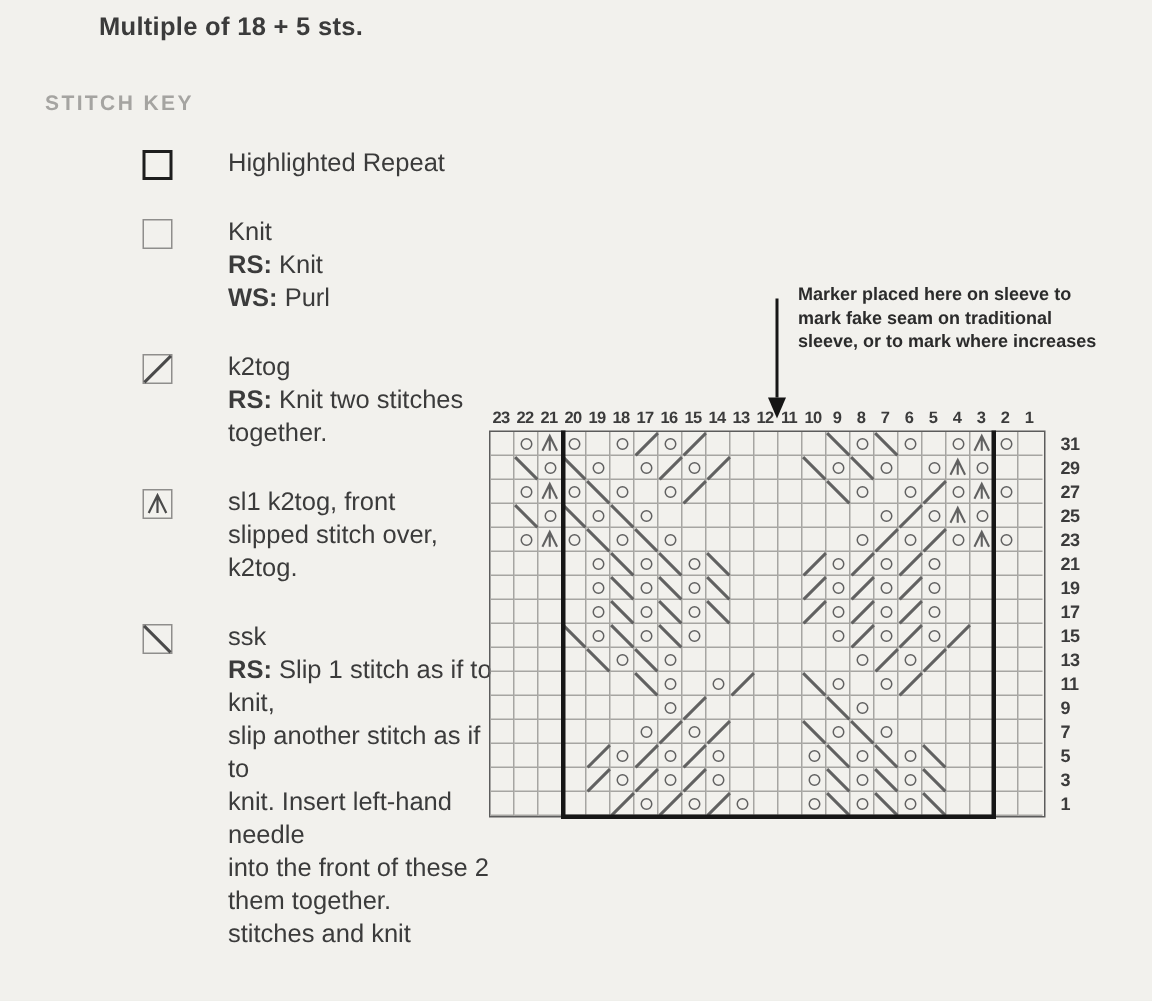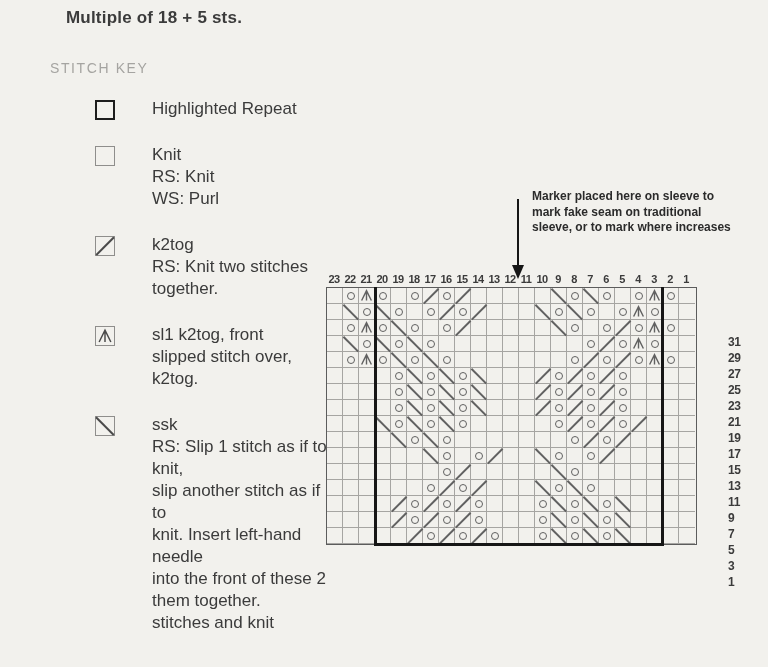"STITCH KEY" .key-title { font-weight: 400 -> 700; margin-left: 20px -> none }
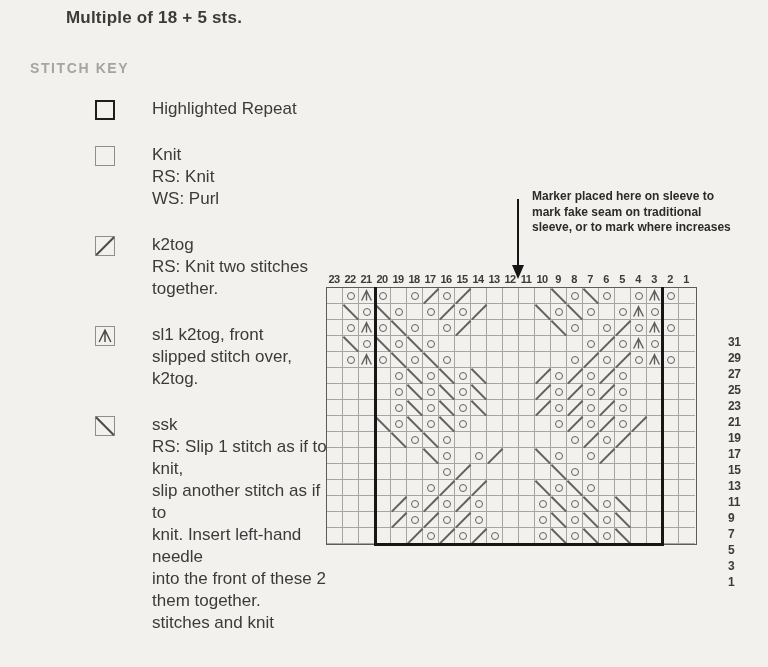"RS:" .k-line b { font-weight: 400 -> 700 }
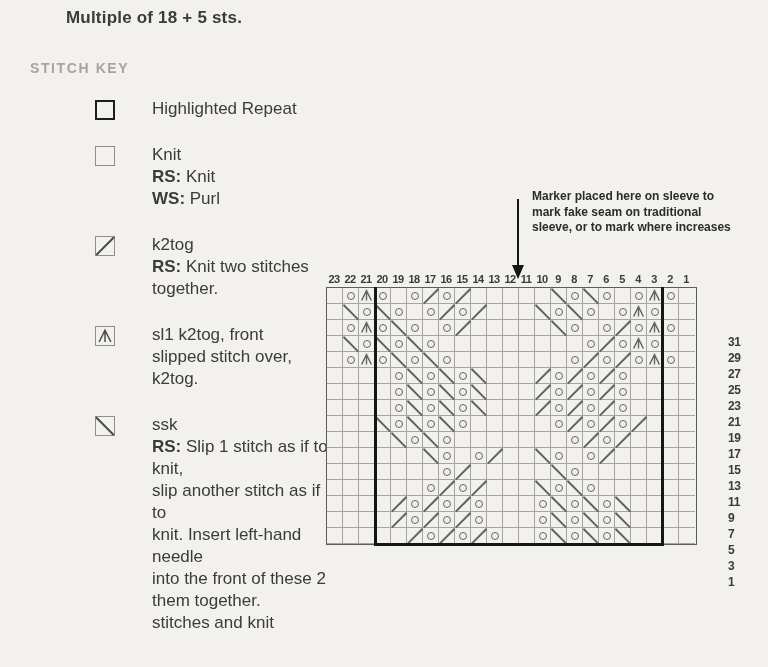"31" .rlabels { left: 402px -> 381px; margin-top: 46px -> none }
